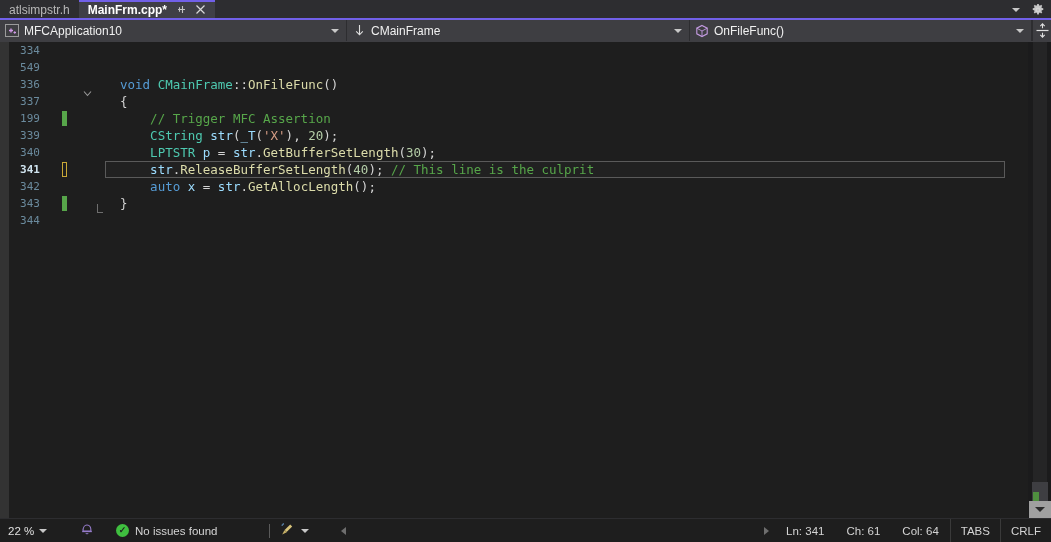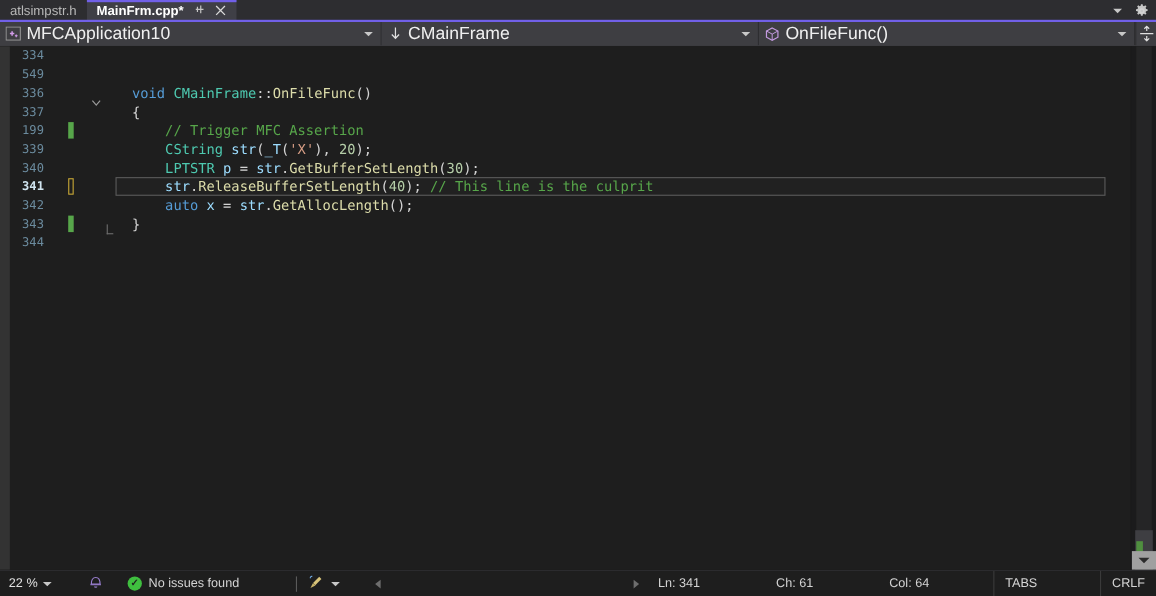"MFCApplication10" .navcombo .nav-text { font-size: 16px -> 12px }
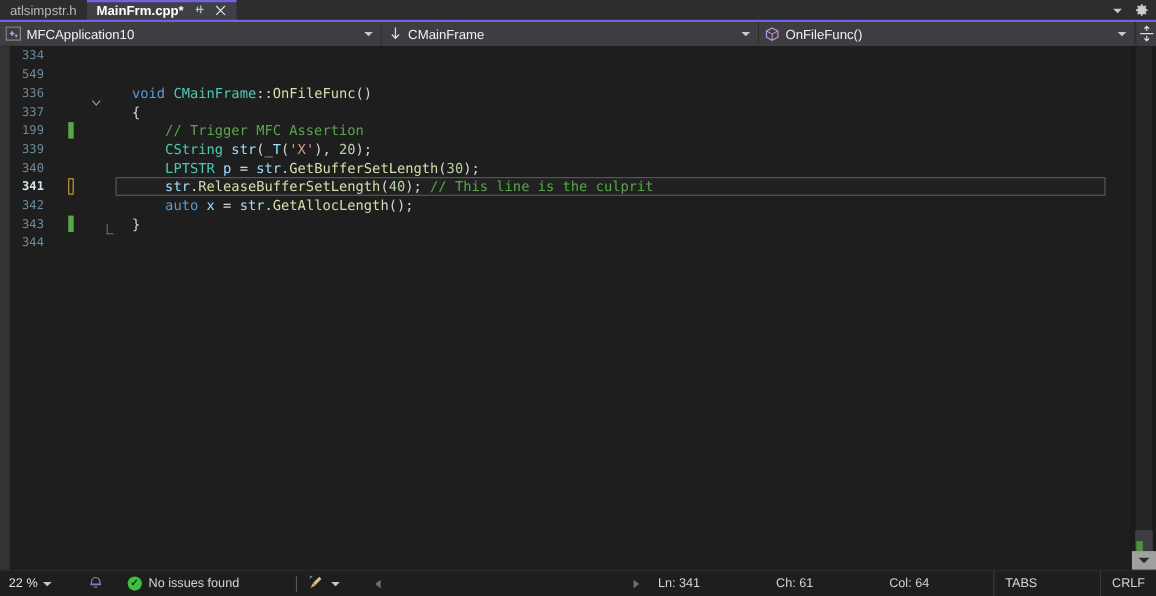"Ln: 341" .pos-group { gap: 47px -> none }
